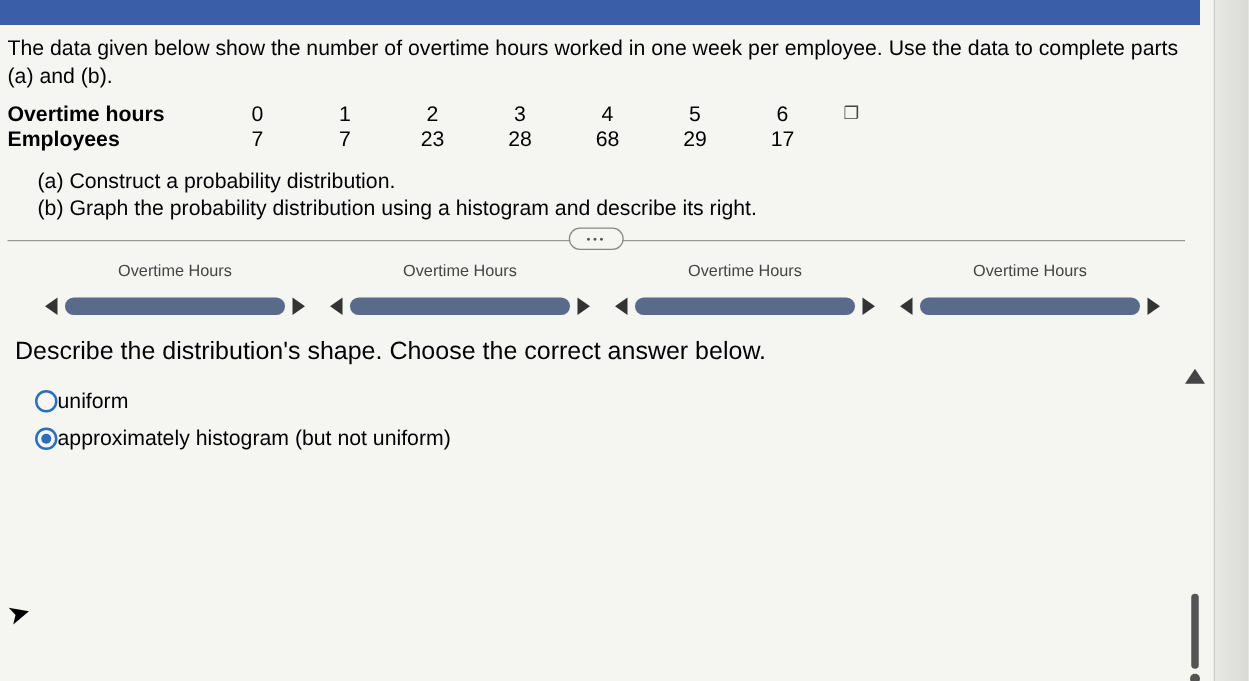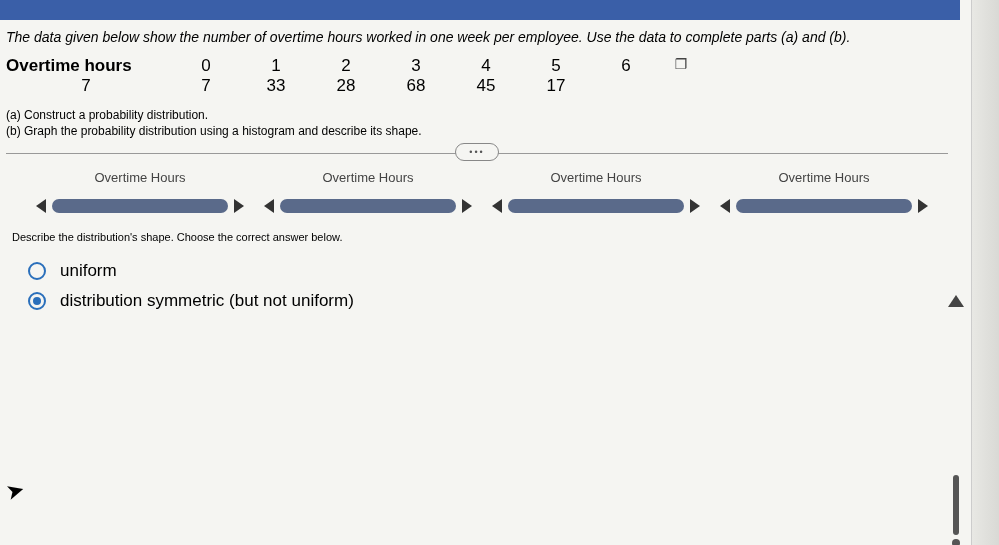"The data given below show" .question-text { font-size: 14px -> 17px; font-style: italic -> none }
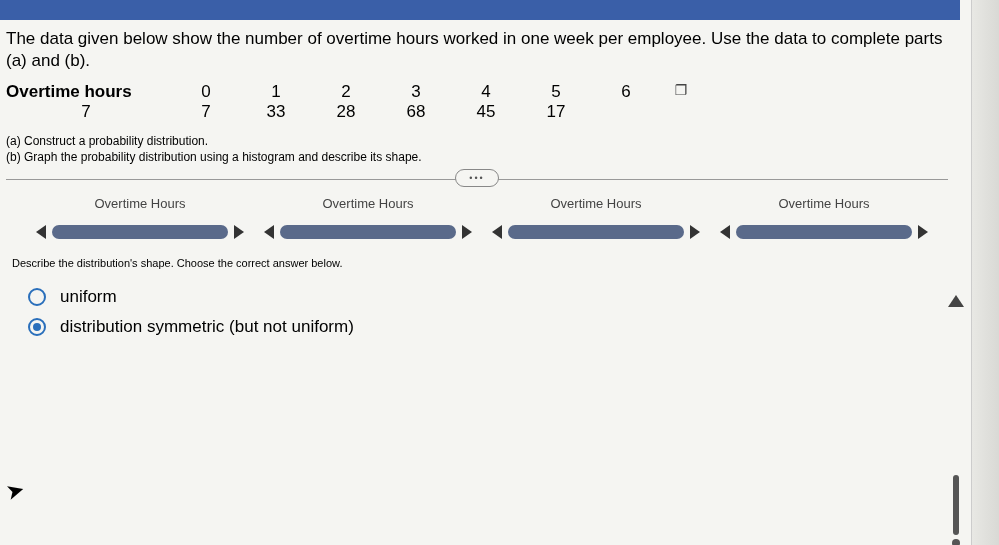"Employees" span.label { html: none -> <span>Employees</span> }
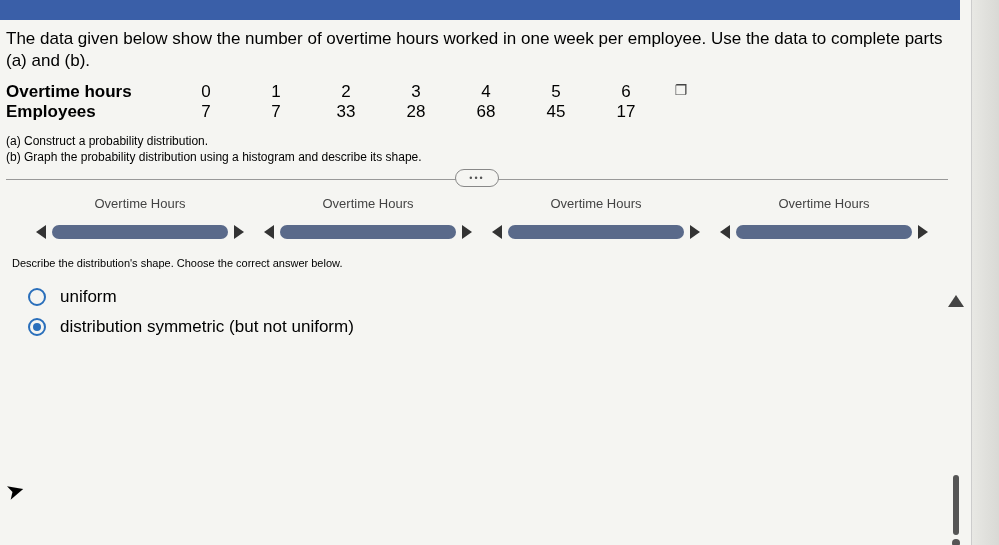"33" span { text: 33 -> 23 }
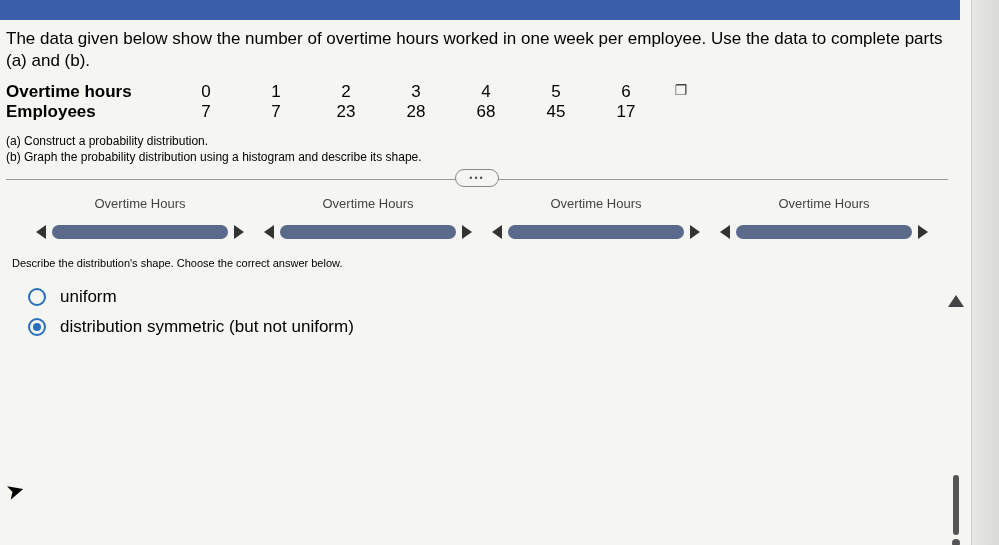"45" span { text: 45 -> 29 }
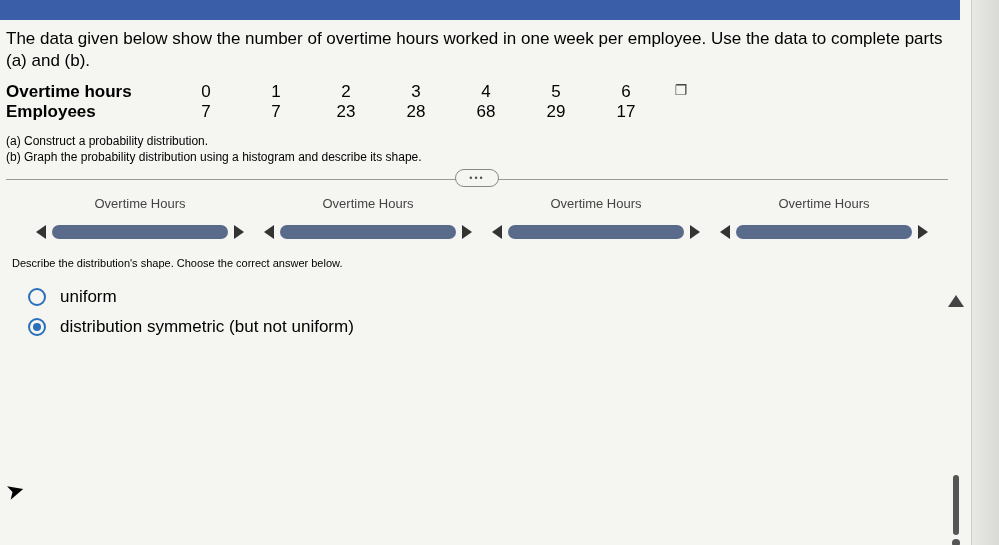"(a) Construct a probability" .parts { font-size: 12px -> 17px; margin-left: none -> 24px }
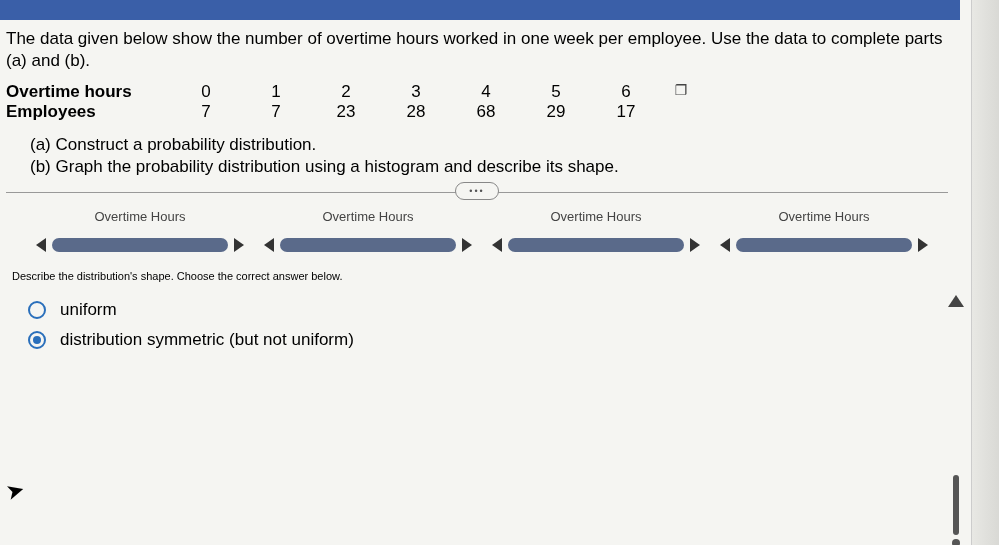"(b) Graph the probability distribution" div { text: shape -> right }
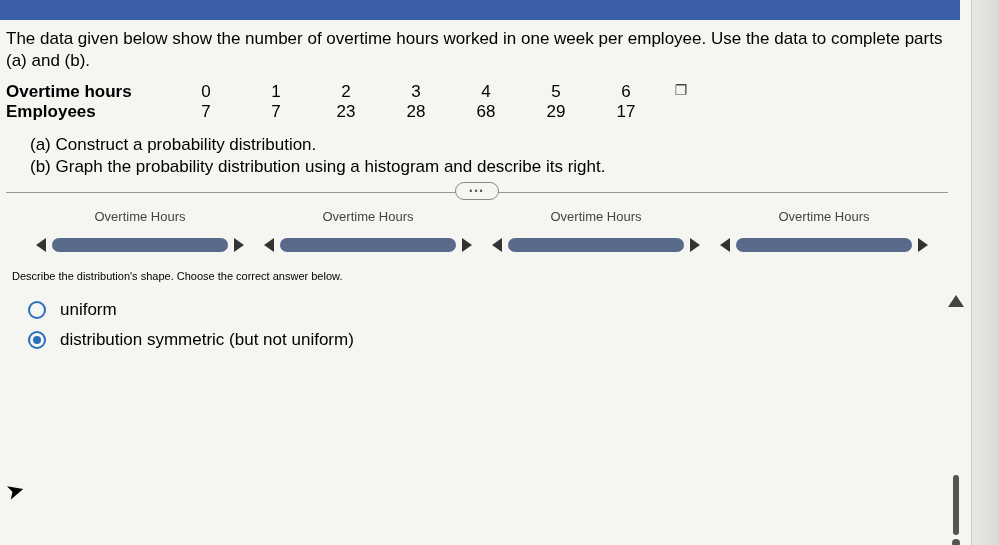"Describe the distribution's shape." .instruction { font-size: 11px -> 20px }
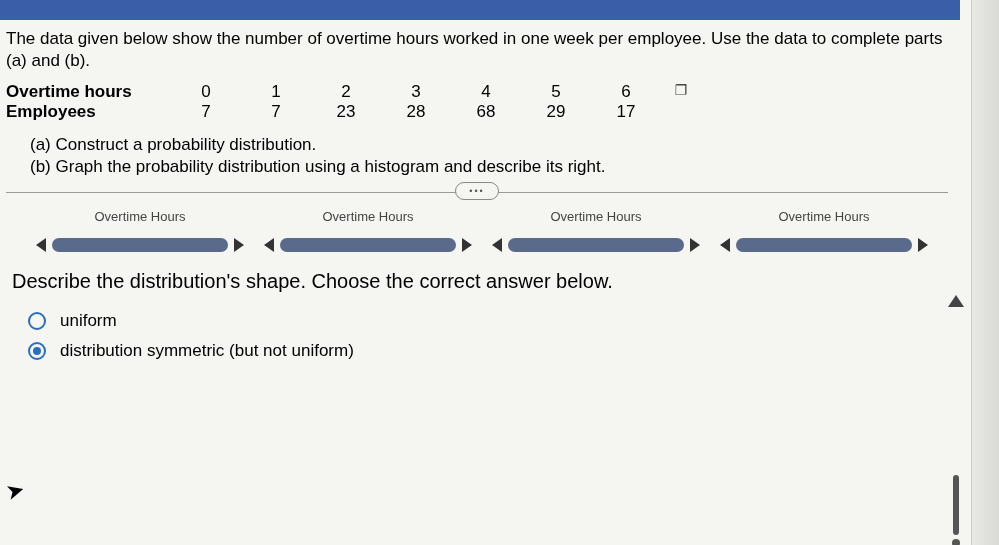"uniform" .option { gap: 14px -> none }
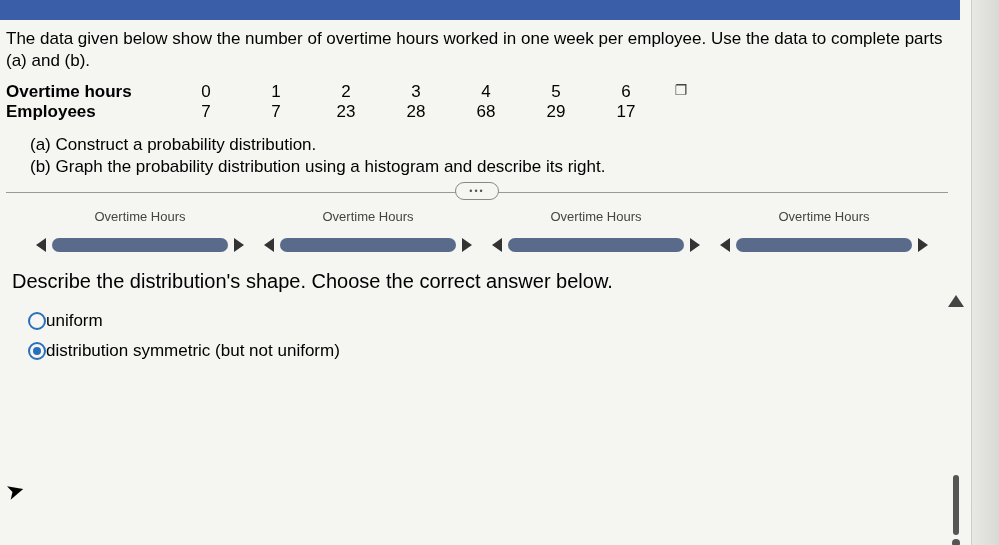"distribution symmetric (but not uniform)" span { text: distribution symmetric -> approximately histogram }
